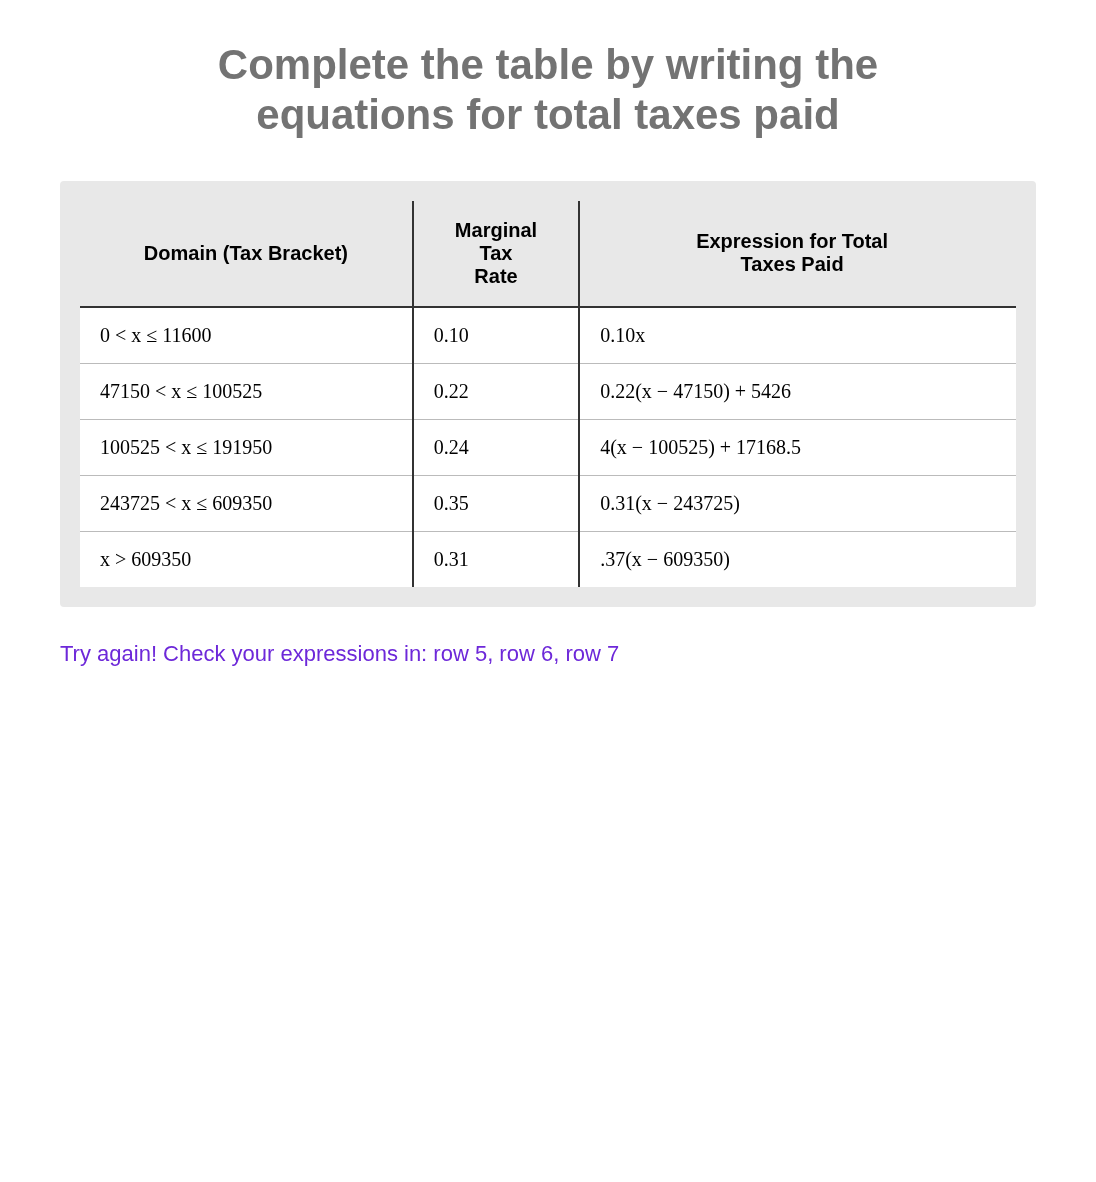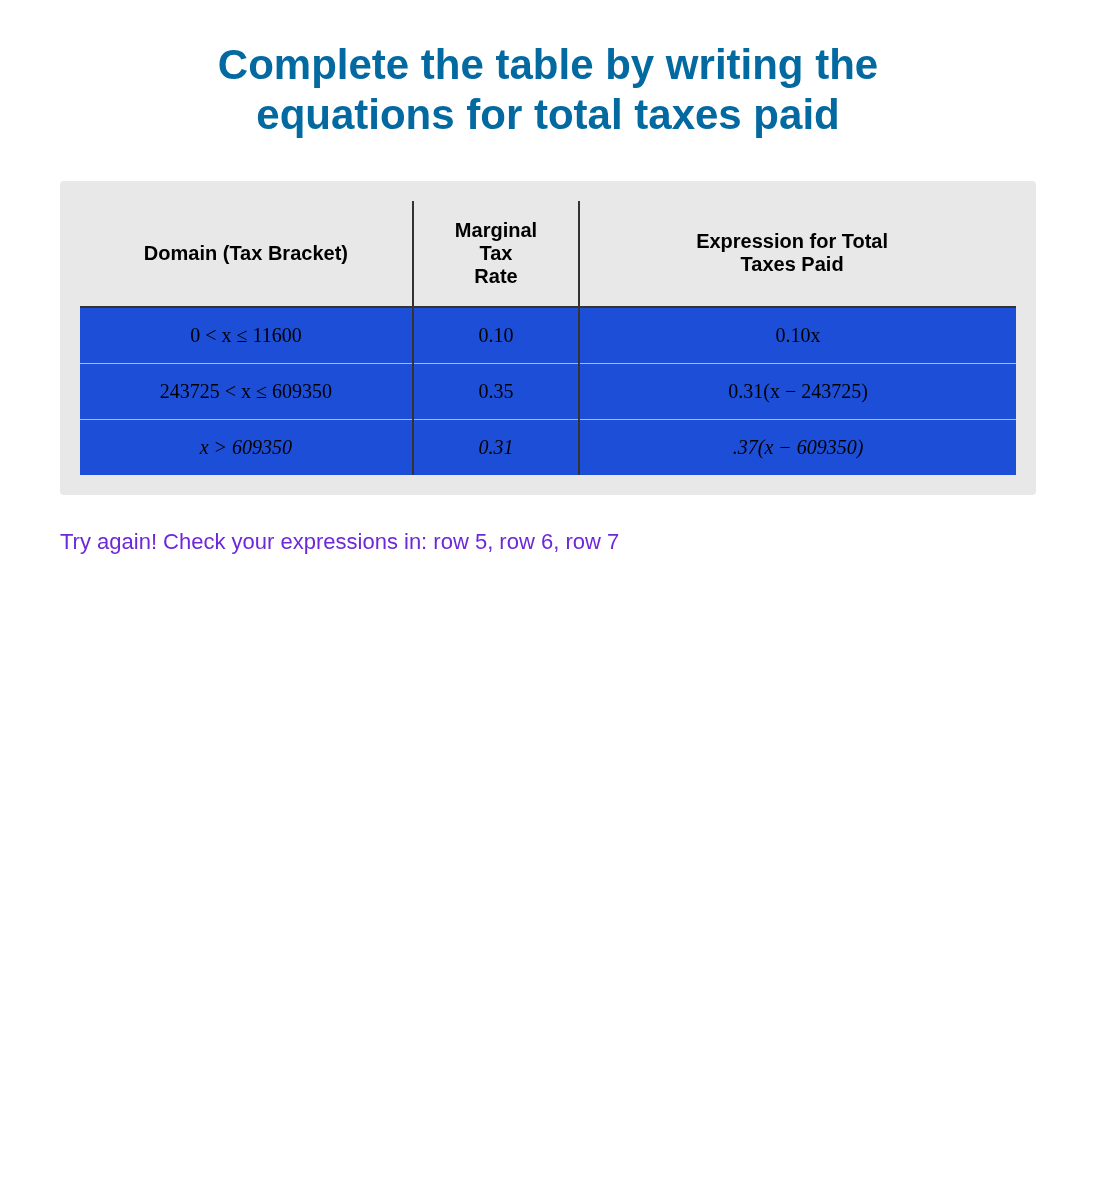"Complete the table by writing" .page-title { color: #0369a1 -> #737373 }
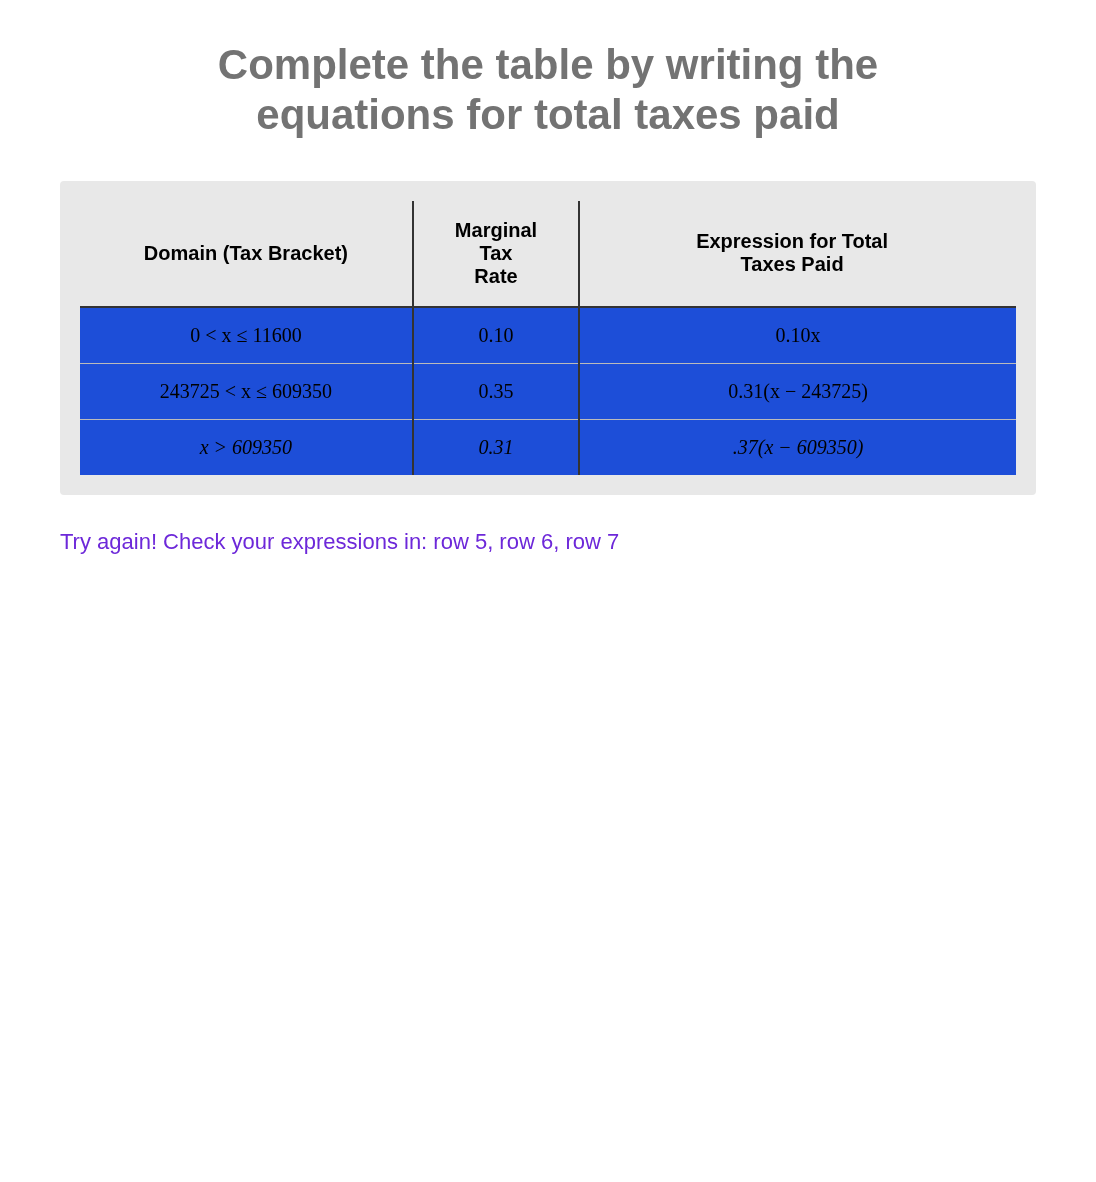"0 < x ≤ 11600" tbody tr td { background: #1d4ed8 -> #ffffff; text-align: center -> none }
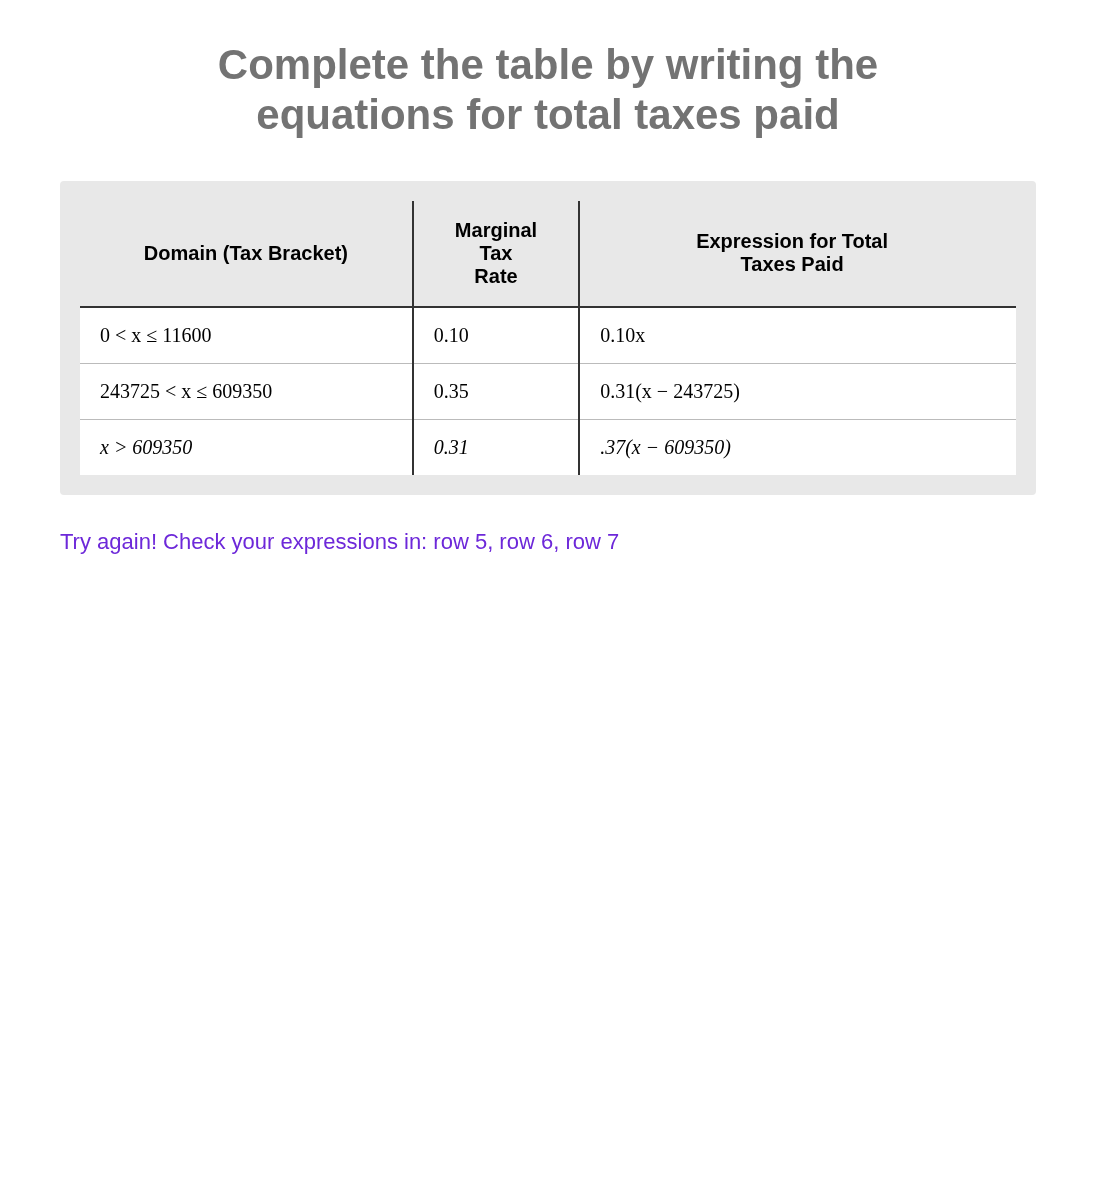"47150 < x ≤ 100525" tr { html: none -> <tr> <td>47150 &lt; x ≤ 100525</td> <td>0.22</td> <td>0.22(x − 47150) + 5426</td> </tr> }
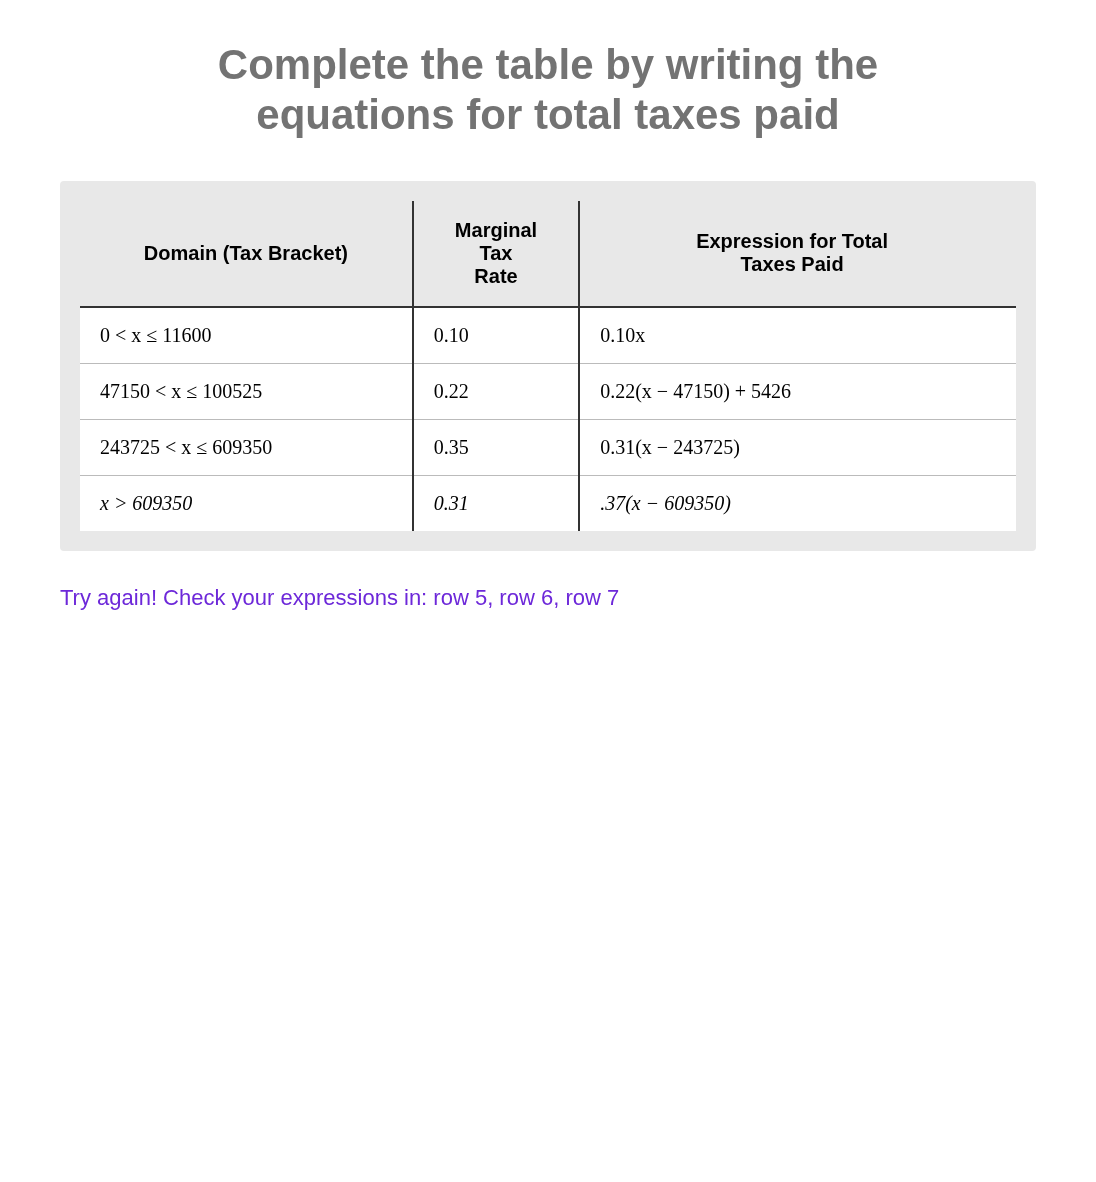"100525 < x ≤ 191950" tr { html: none -> <tr> <td>100525 &lt; x ≤ 191950</td> <td>0.24</td> <td>4(x − 100525) + 17168.5</td> </tr> }
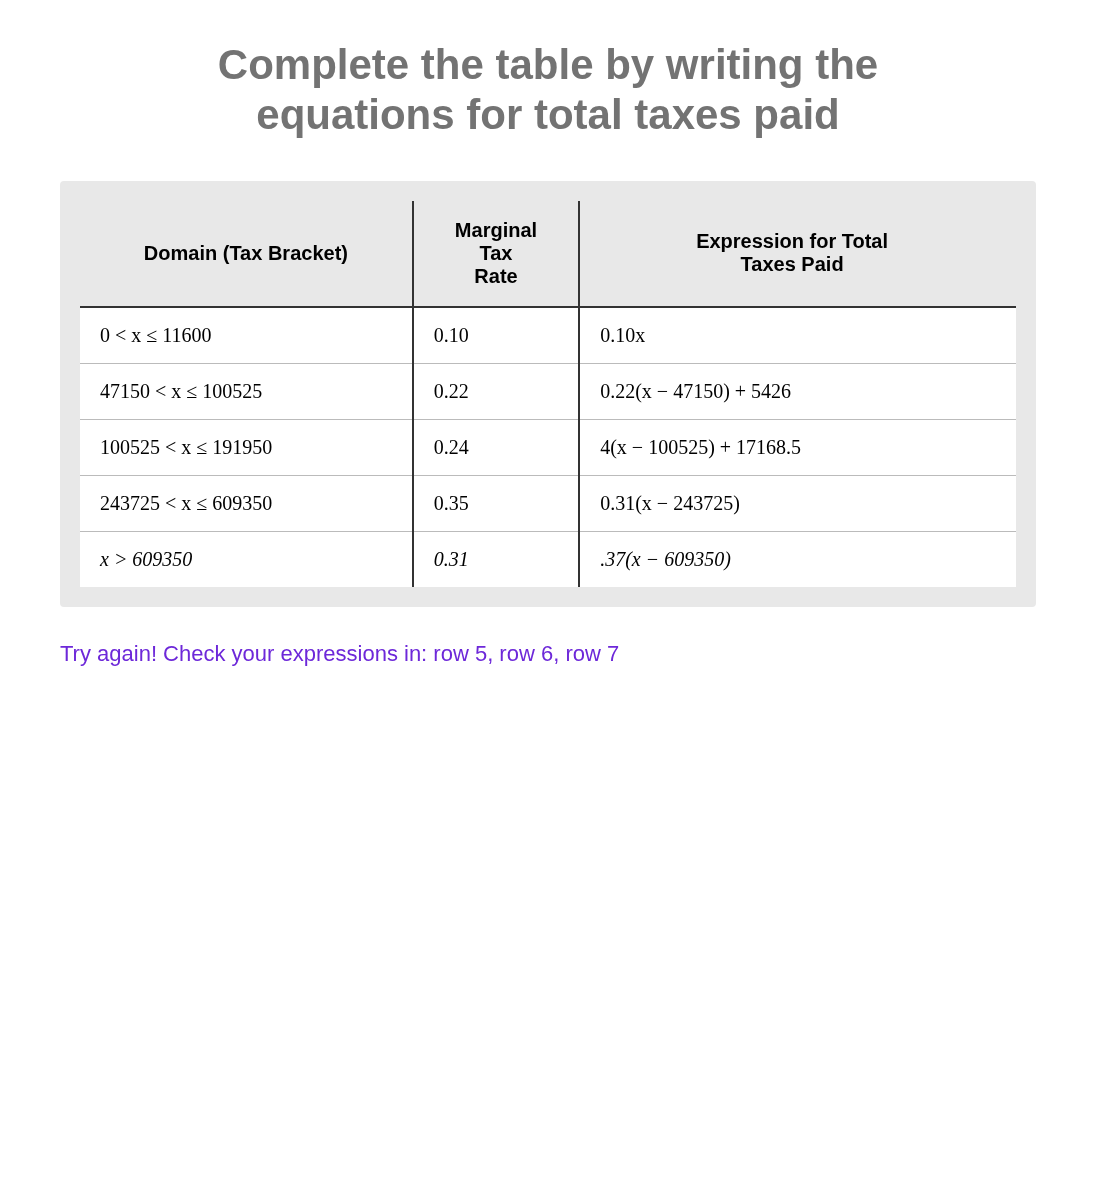"x > 609350" tbody tr:last-child td { font-style: italic -> none }
